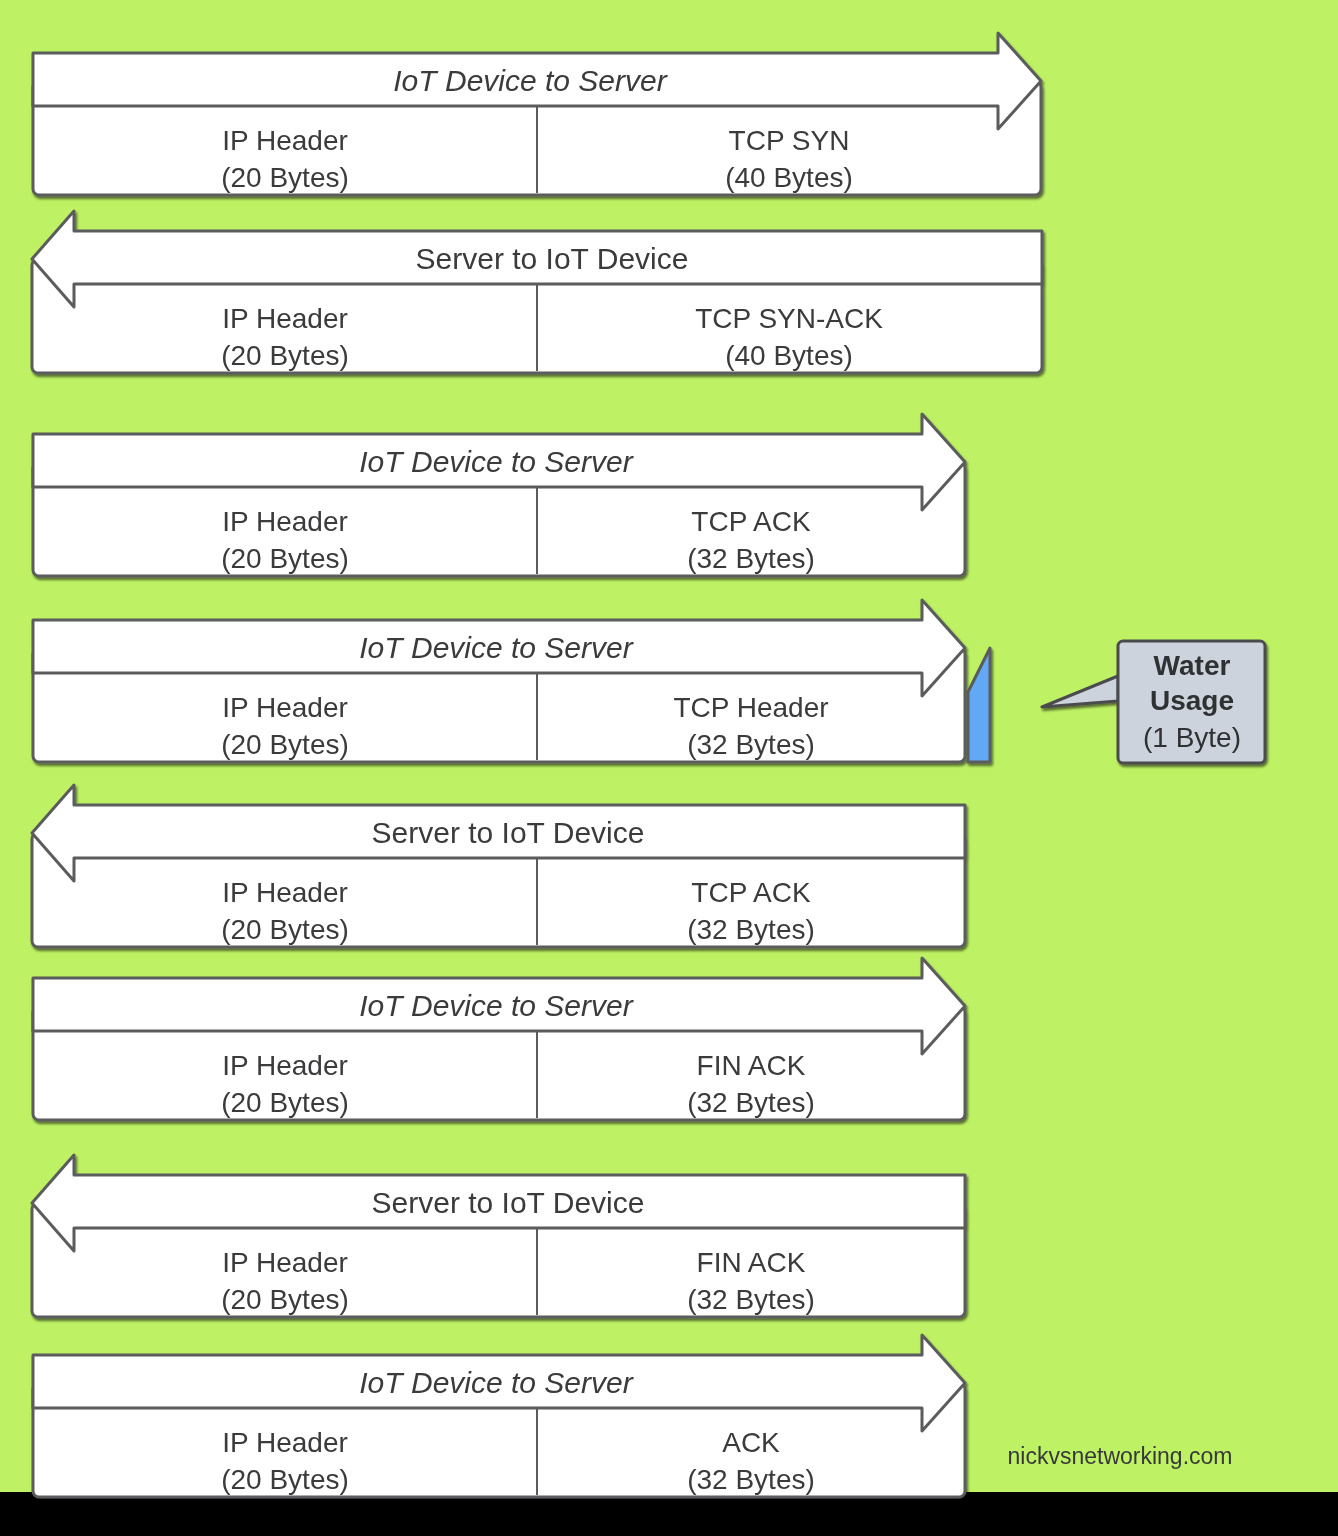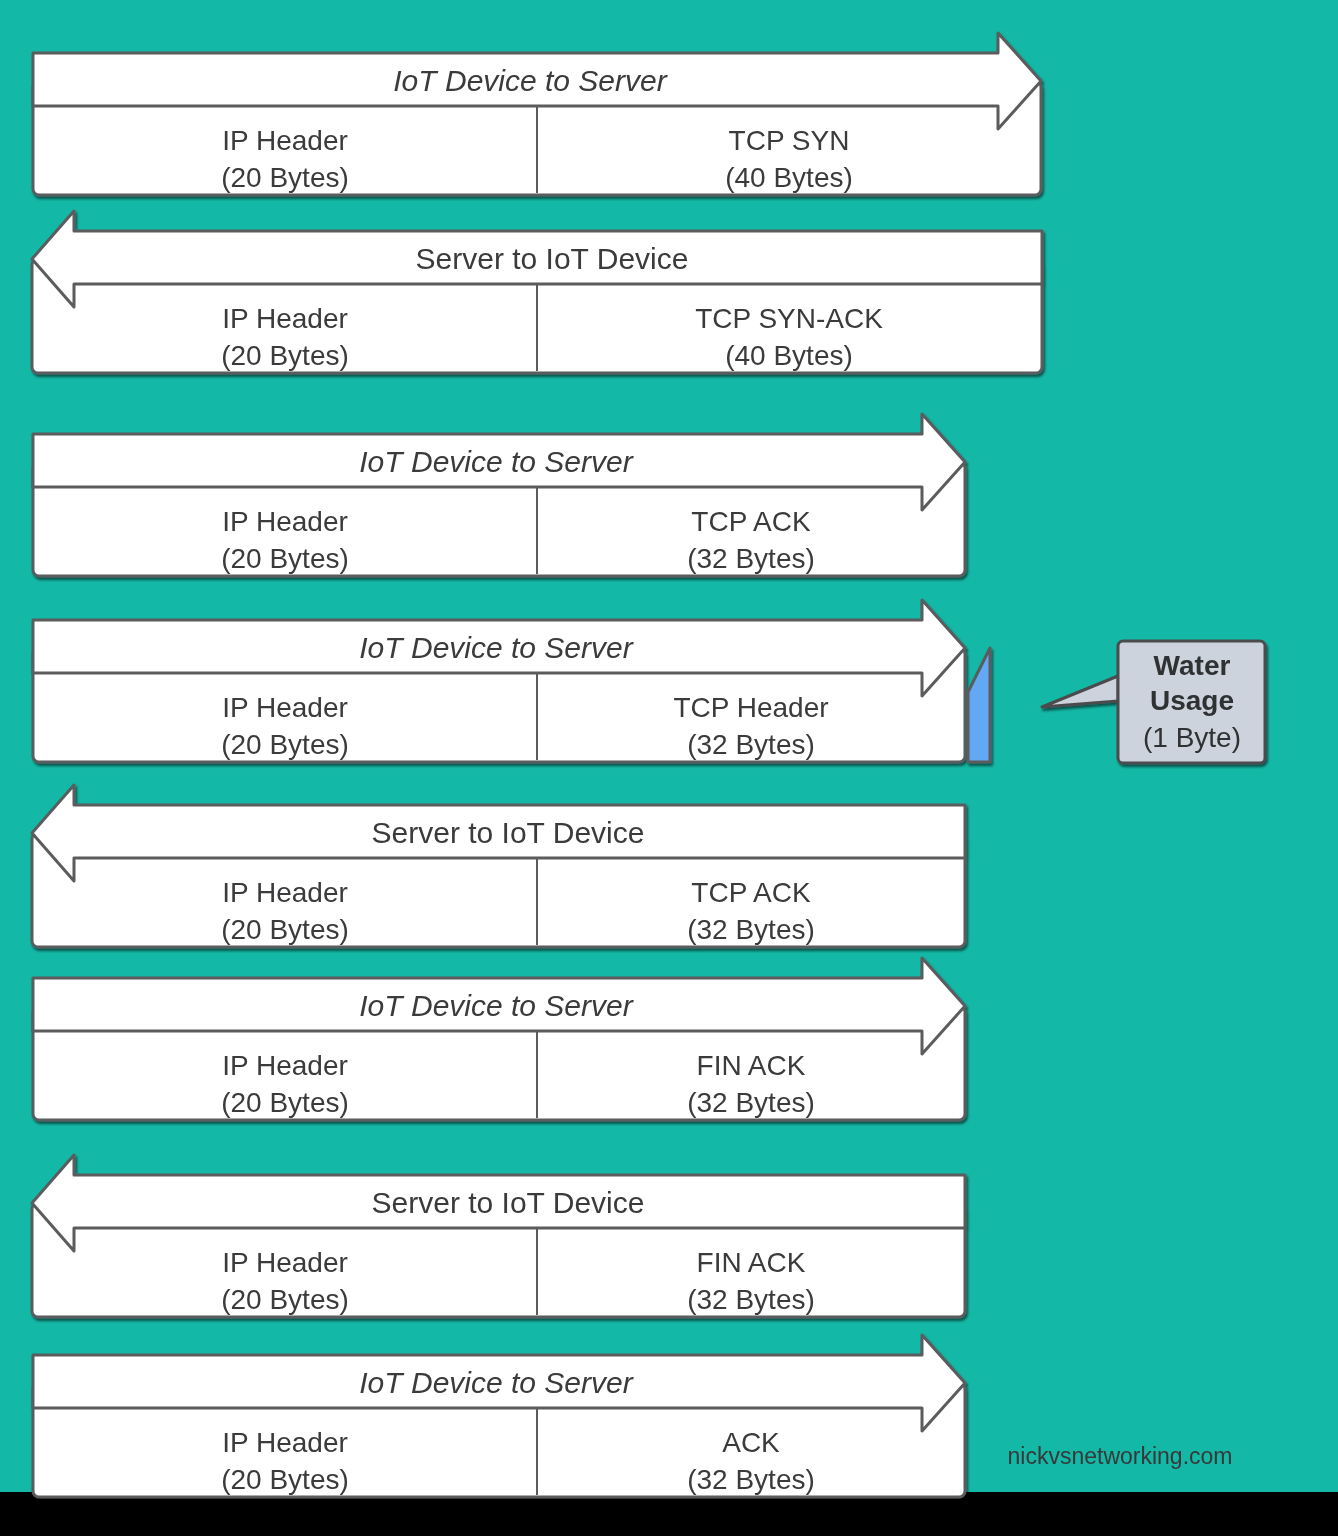"nickvsnetworking.com" .stage { background: #14b8a6 -> #bef264 }
